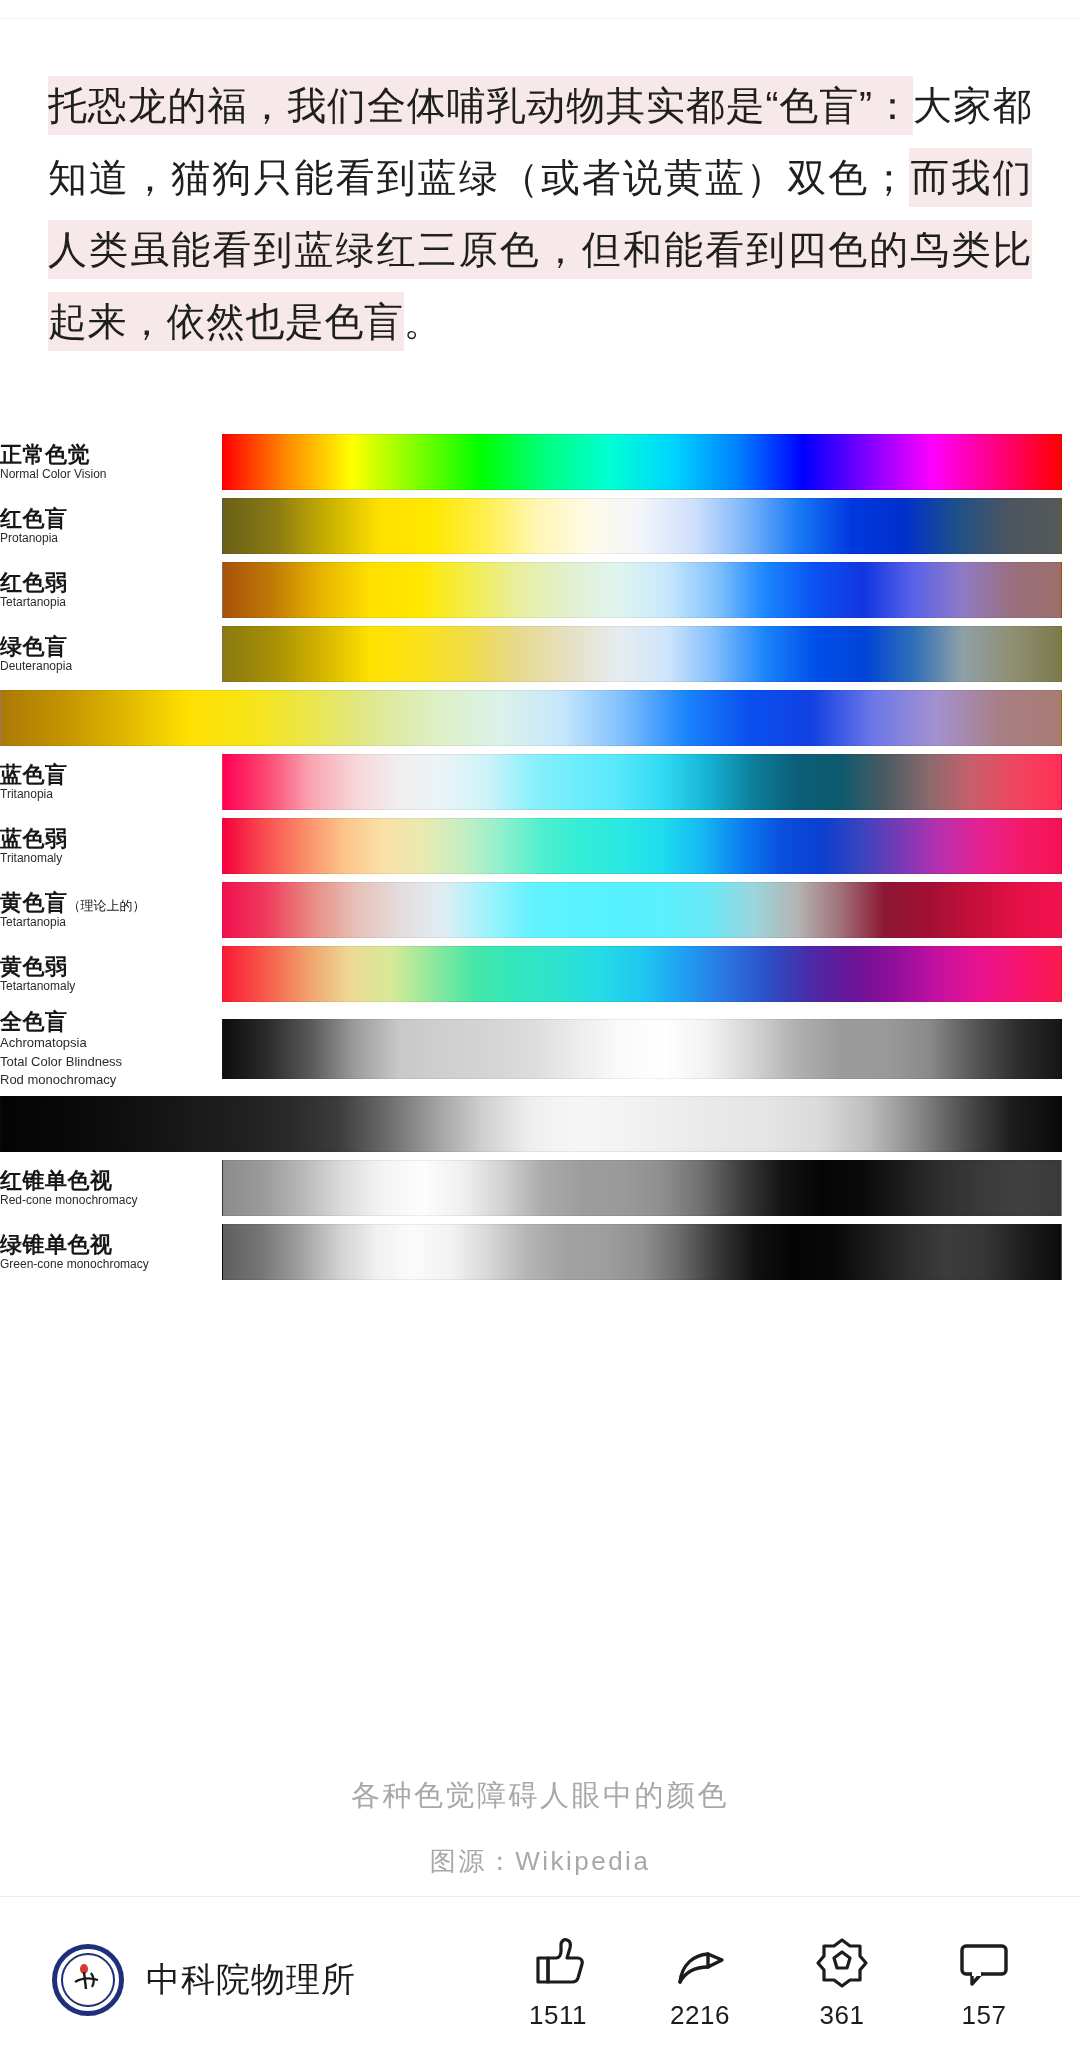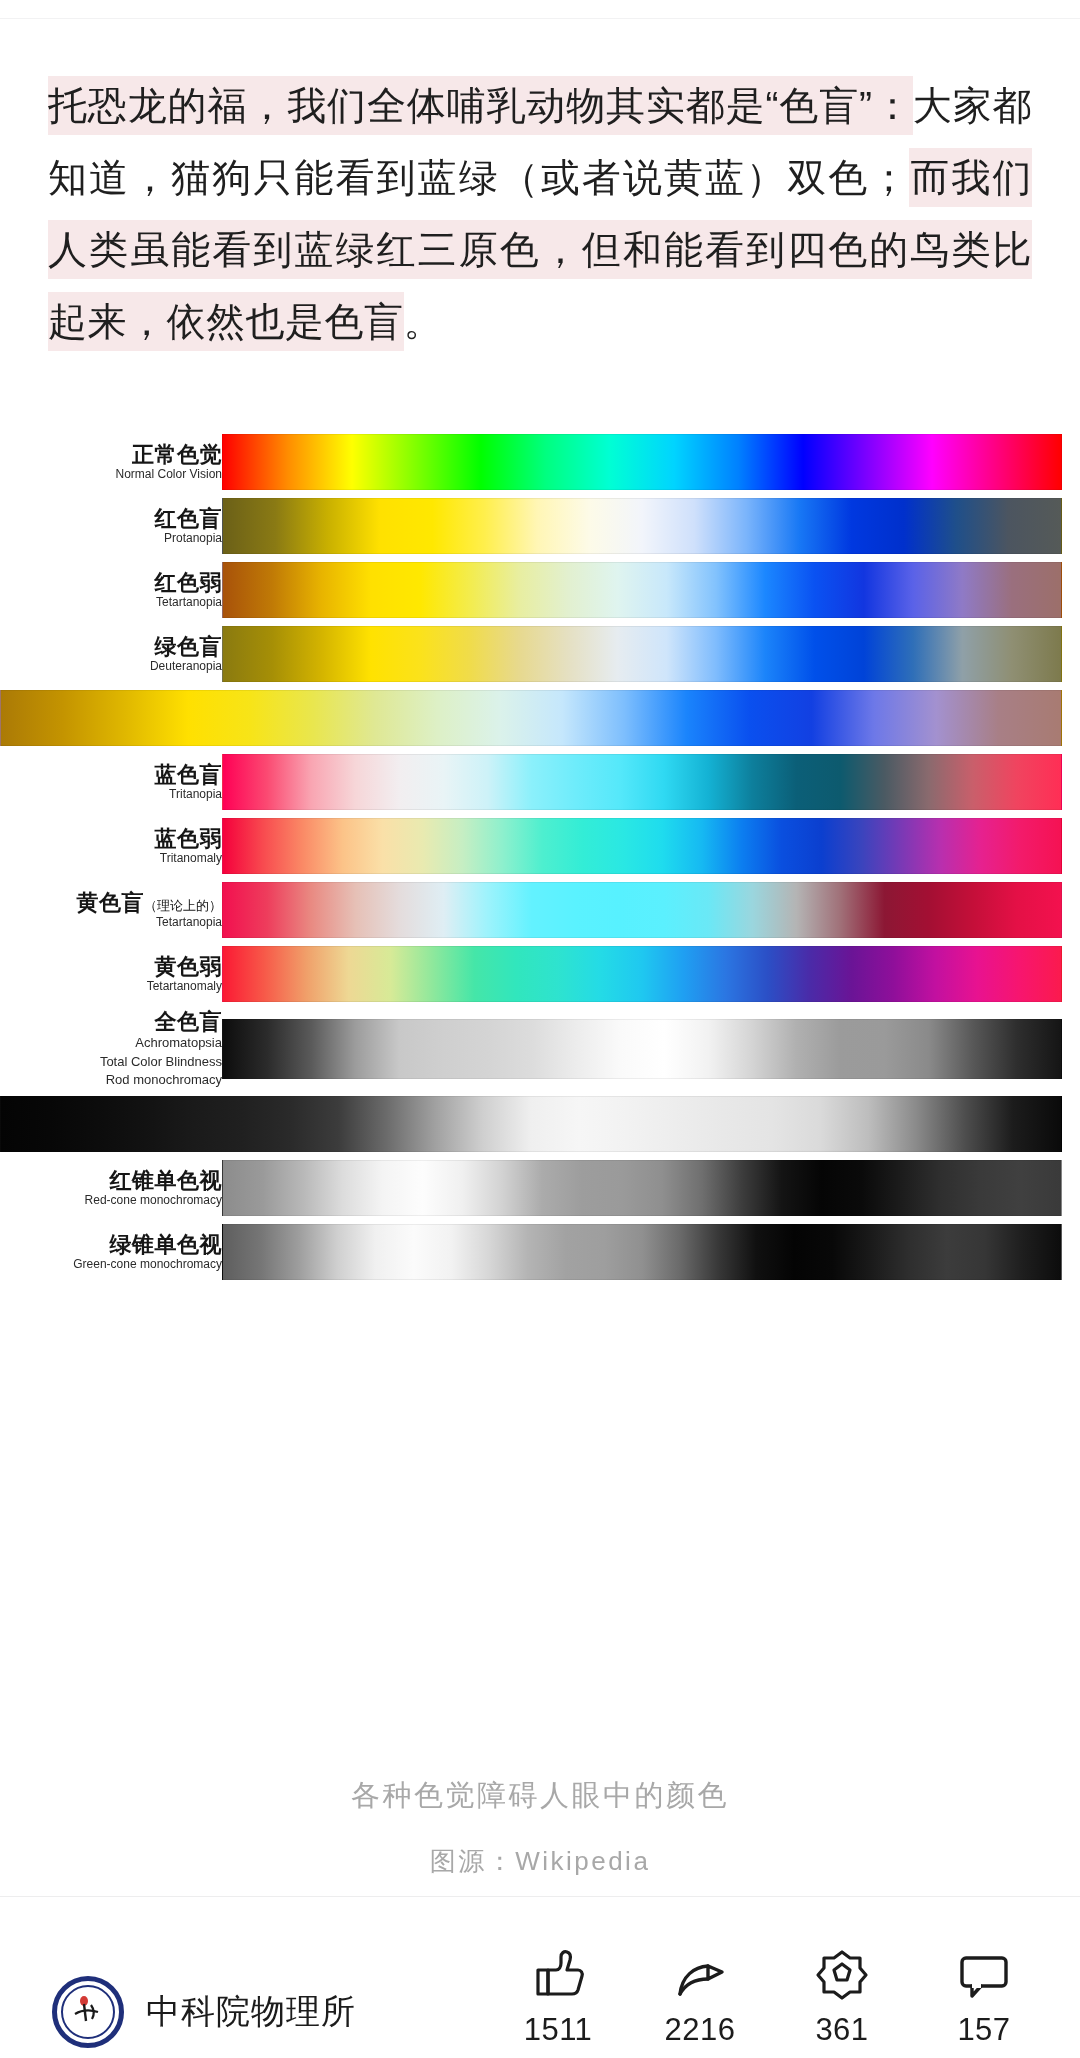"正常色觉" .row-label { text-align: right -> left }
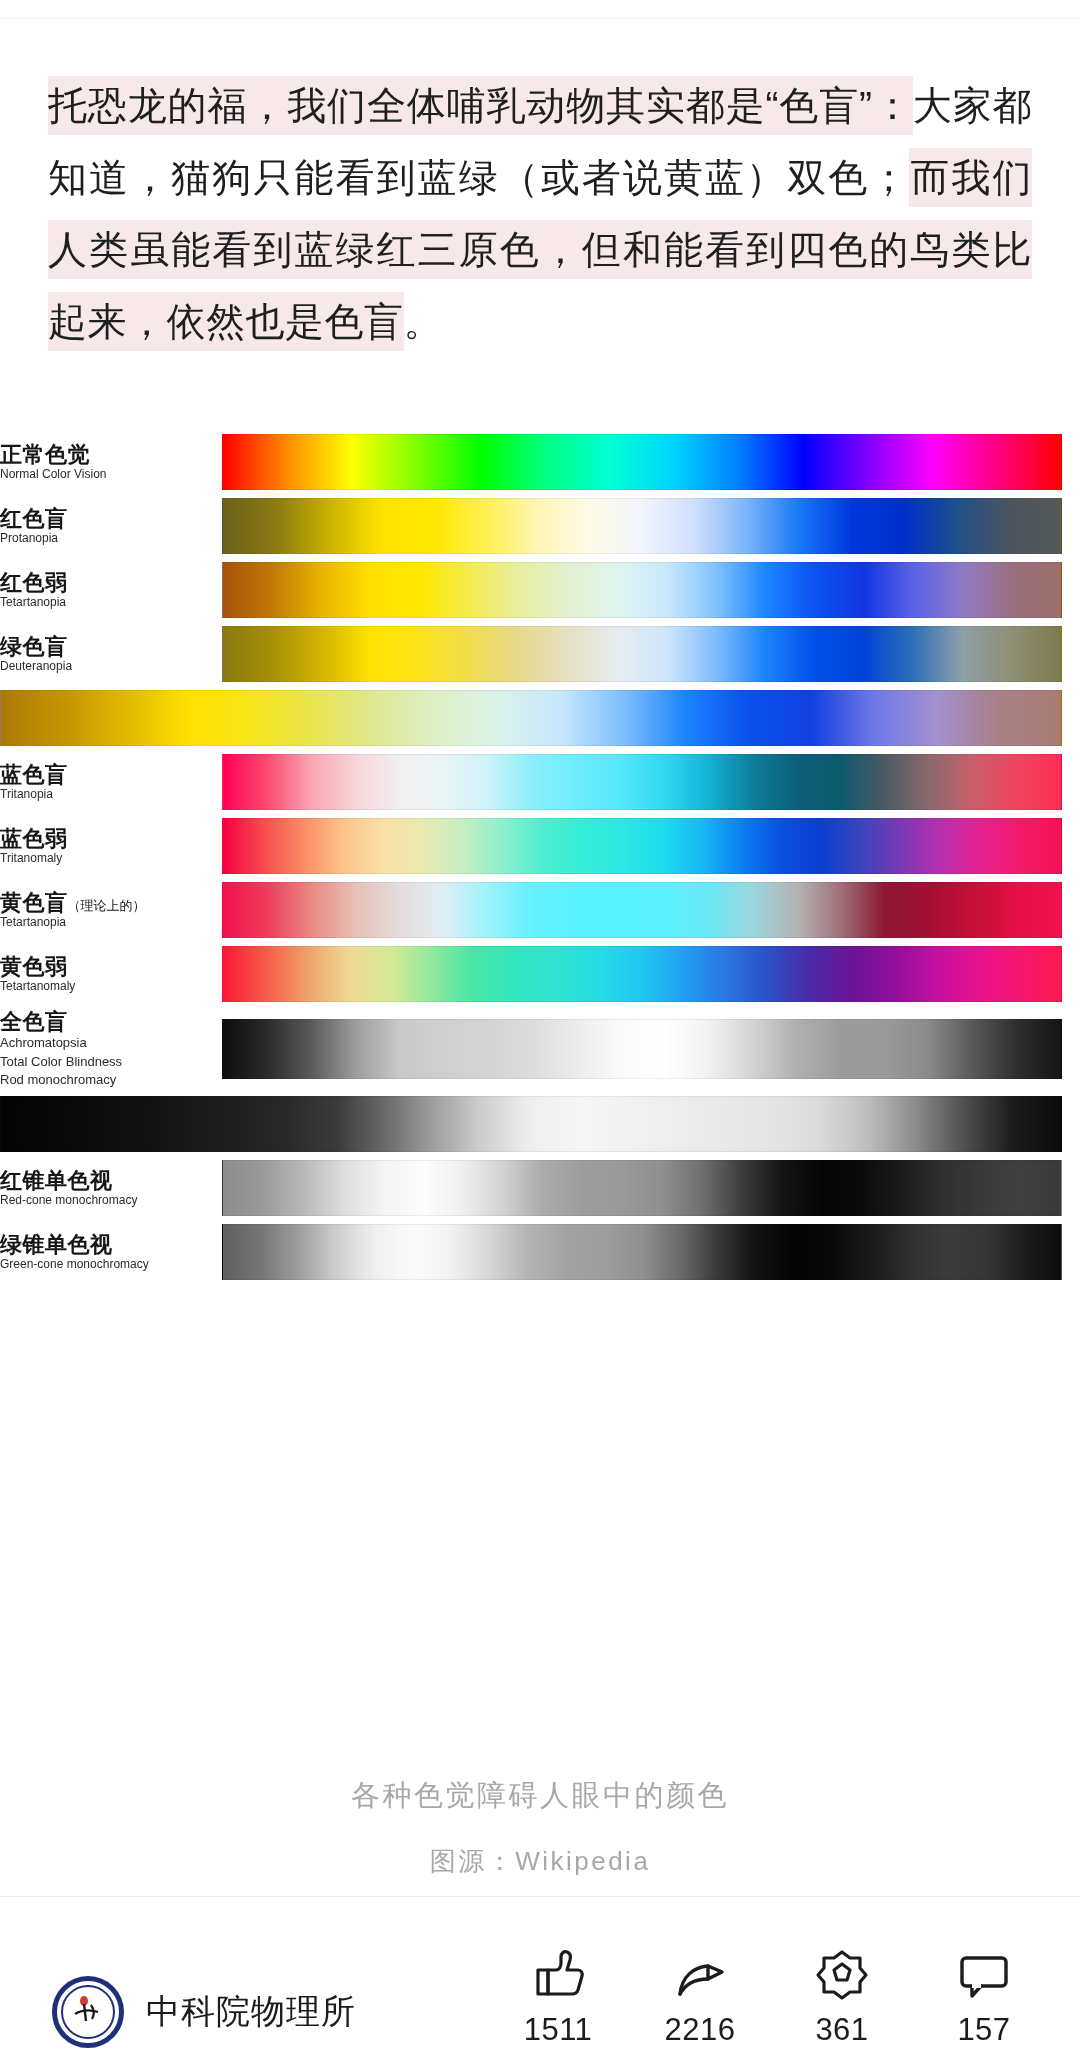"中科院物理所" .footer { align-items: flex-end -> flex-start }
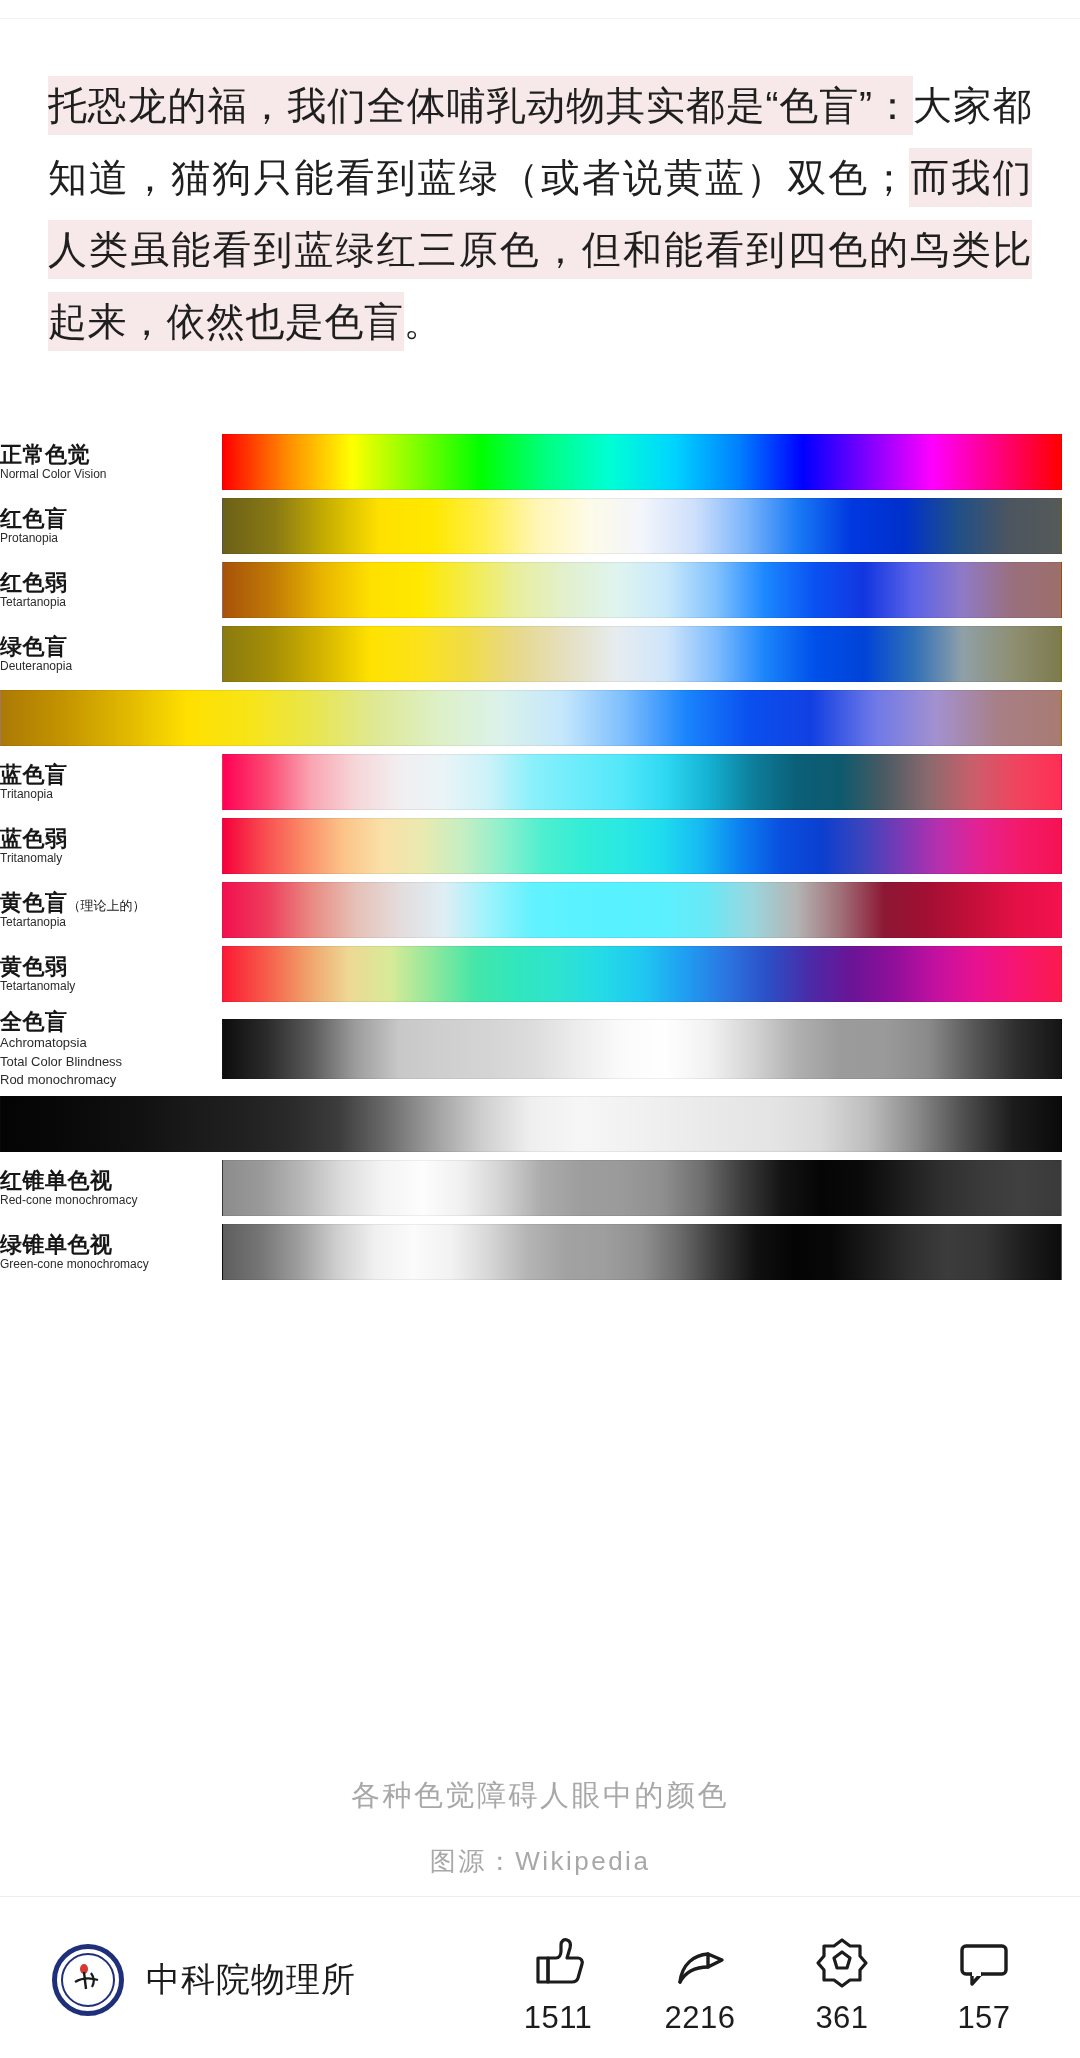"1511" .action .count { font-size: 31px -> 26px }
